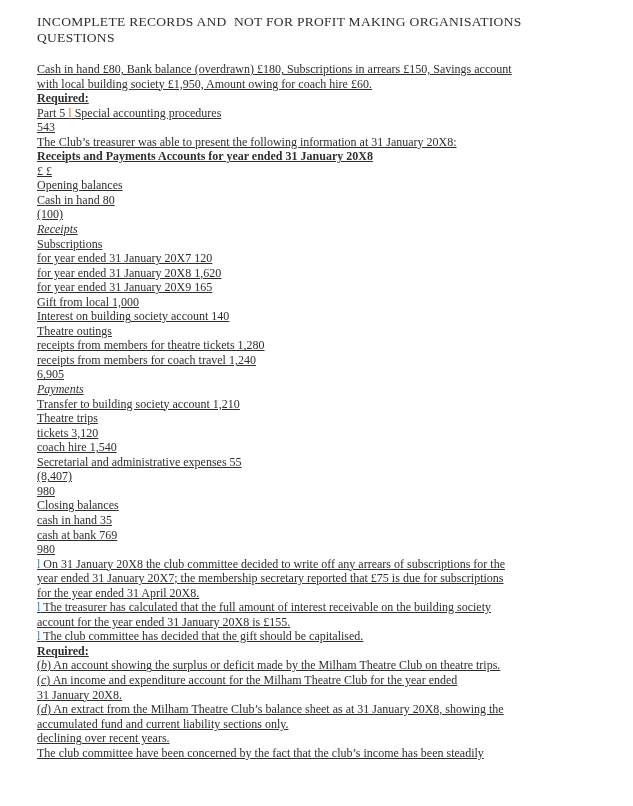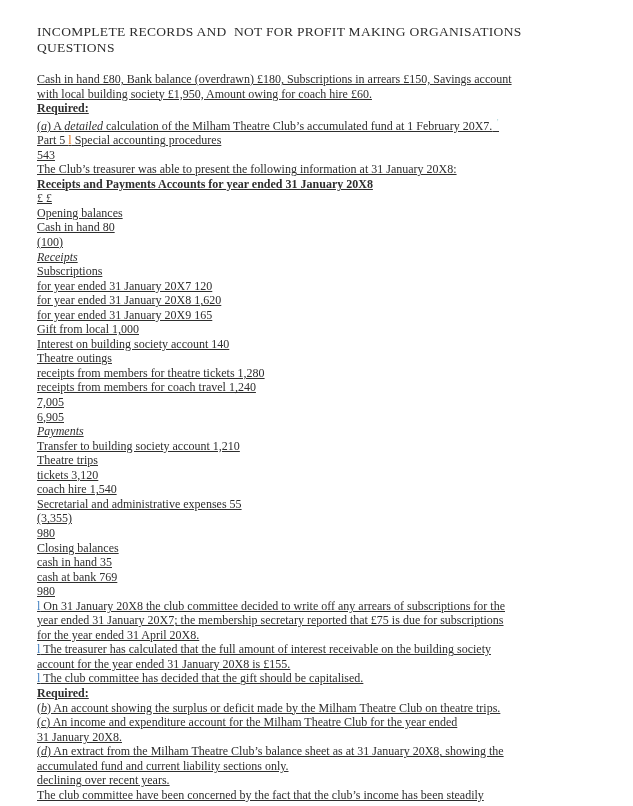"INCOMPLETE RECORDS AND NOT FOR" .title-block { margin: 16px 0 17px 0 -> 6px 0 17px 0 }
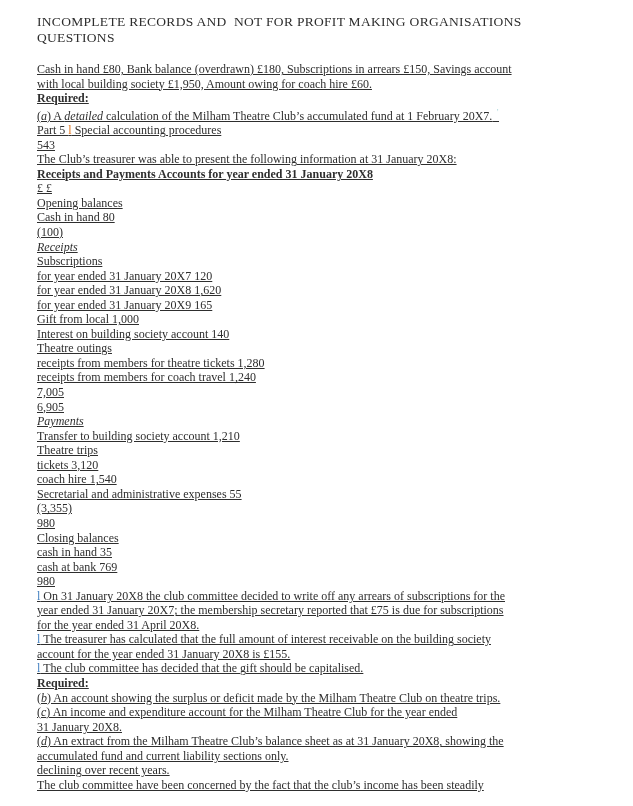"(a) A detailed calculation of" p.line { html: <p><span>(</span><span>a</span><span>) A </span><span>detailed</span><span> calculation of the Milham Theatre Club’s accumulated fund at 1 February 20X7.</span><span> ’</span></p> -> none }
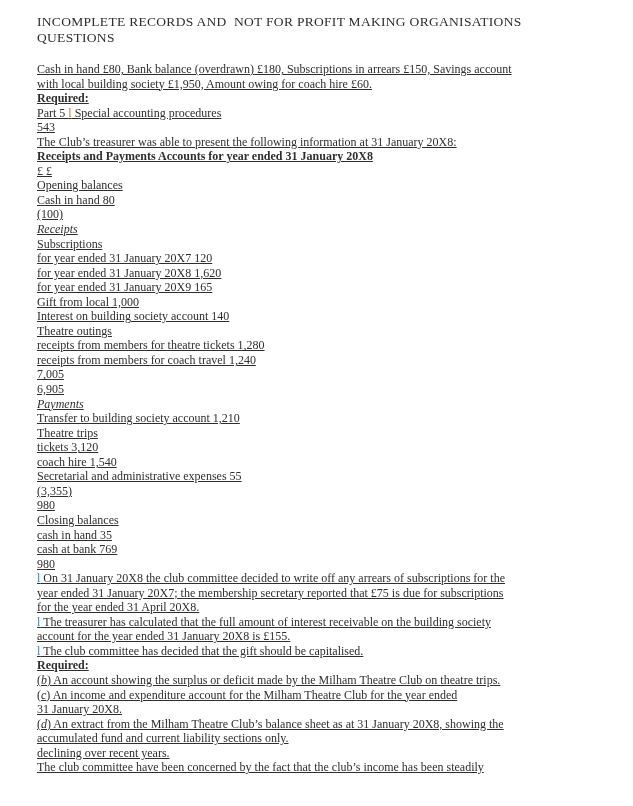"7,005" p.line { html: <p><span>7,005</span></p> -> none }
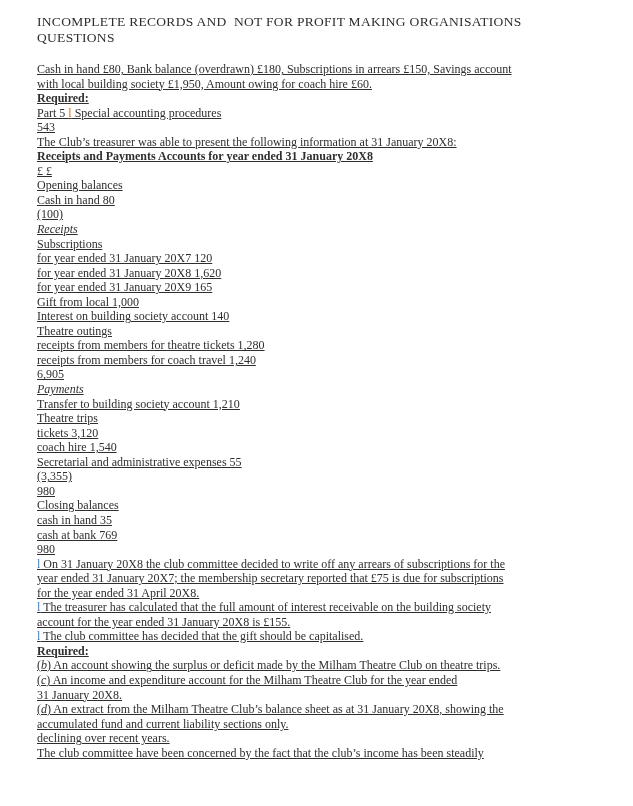"(3,355)" span { text: 3,355 -> 8,407 }
